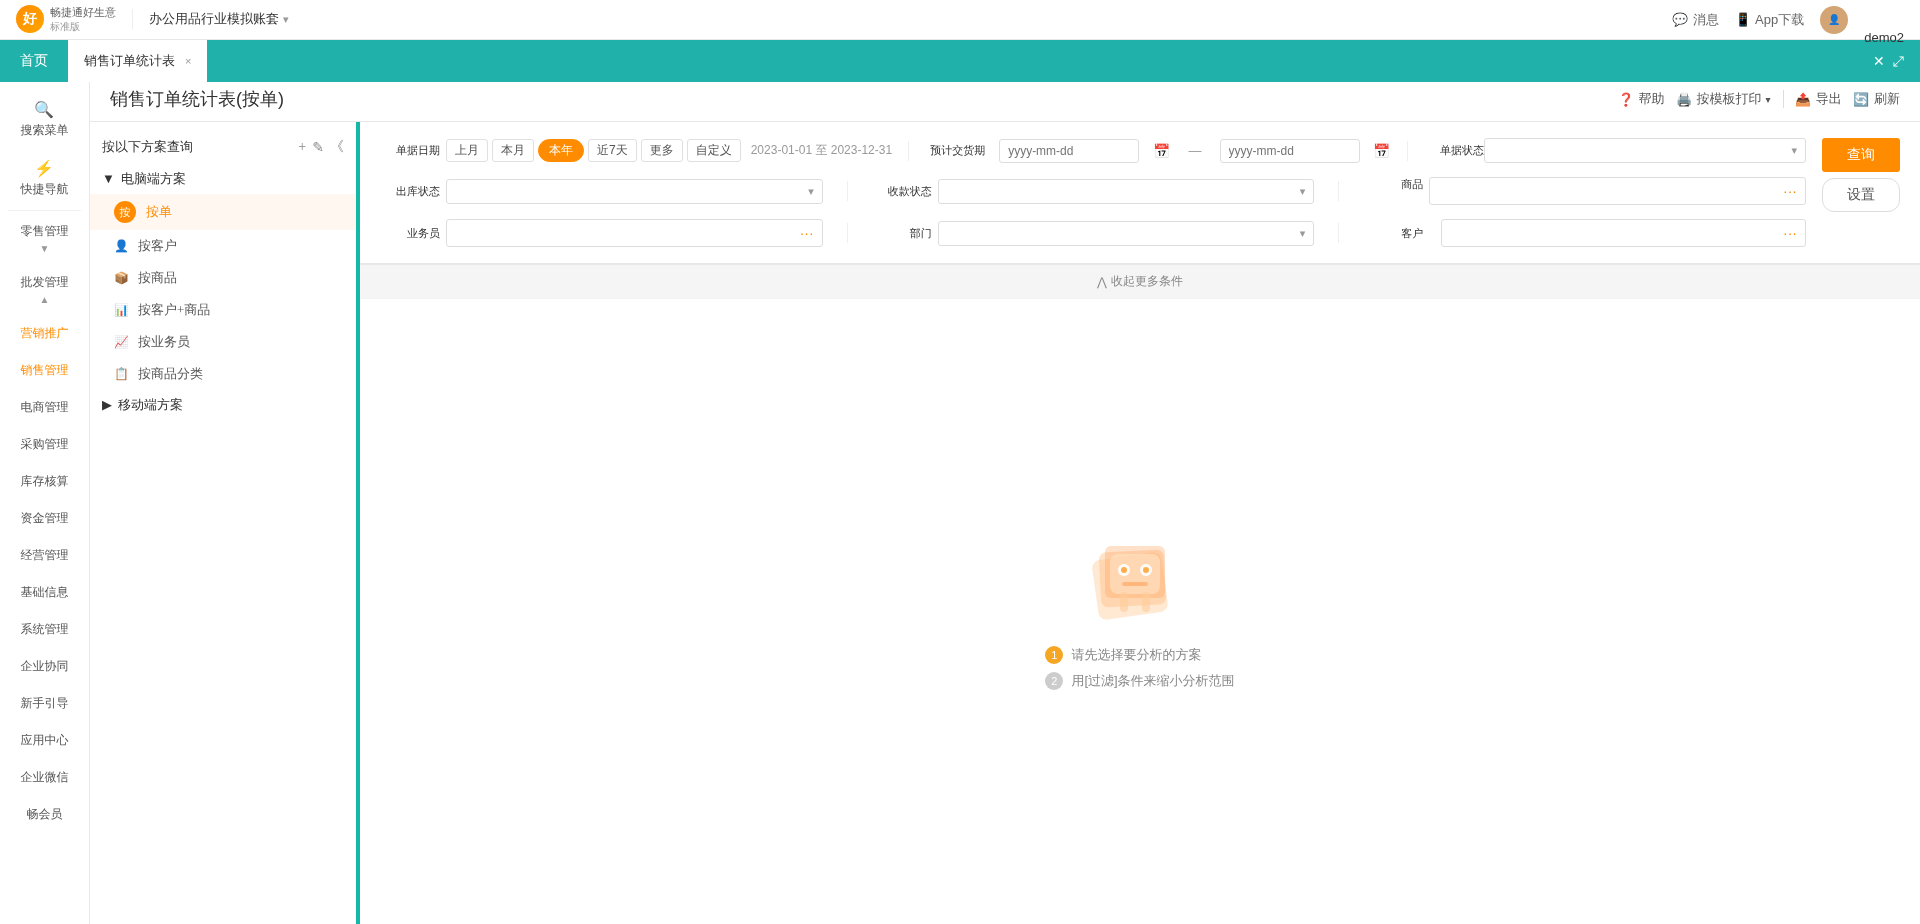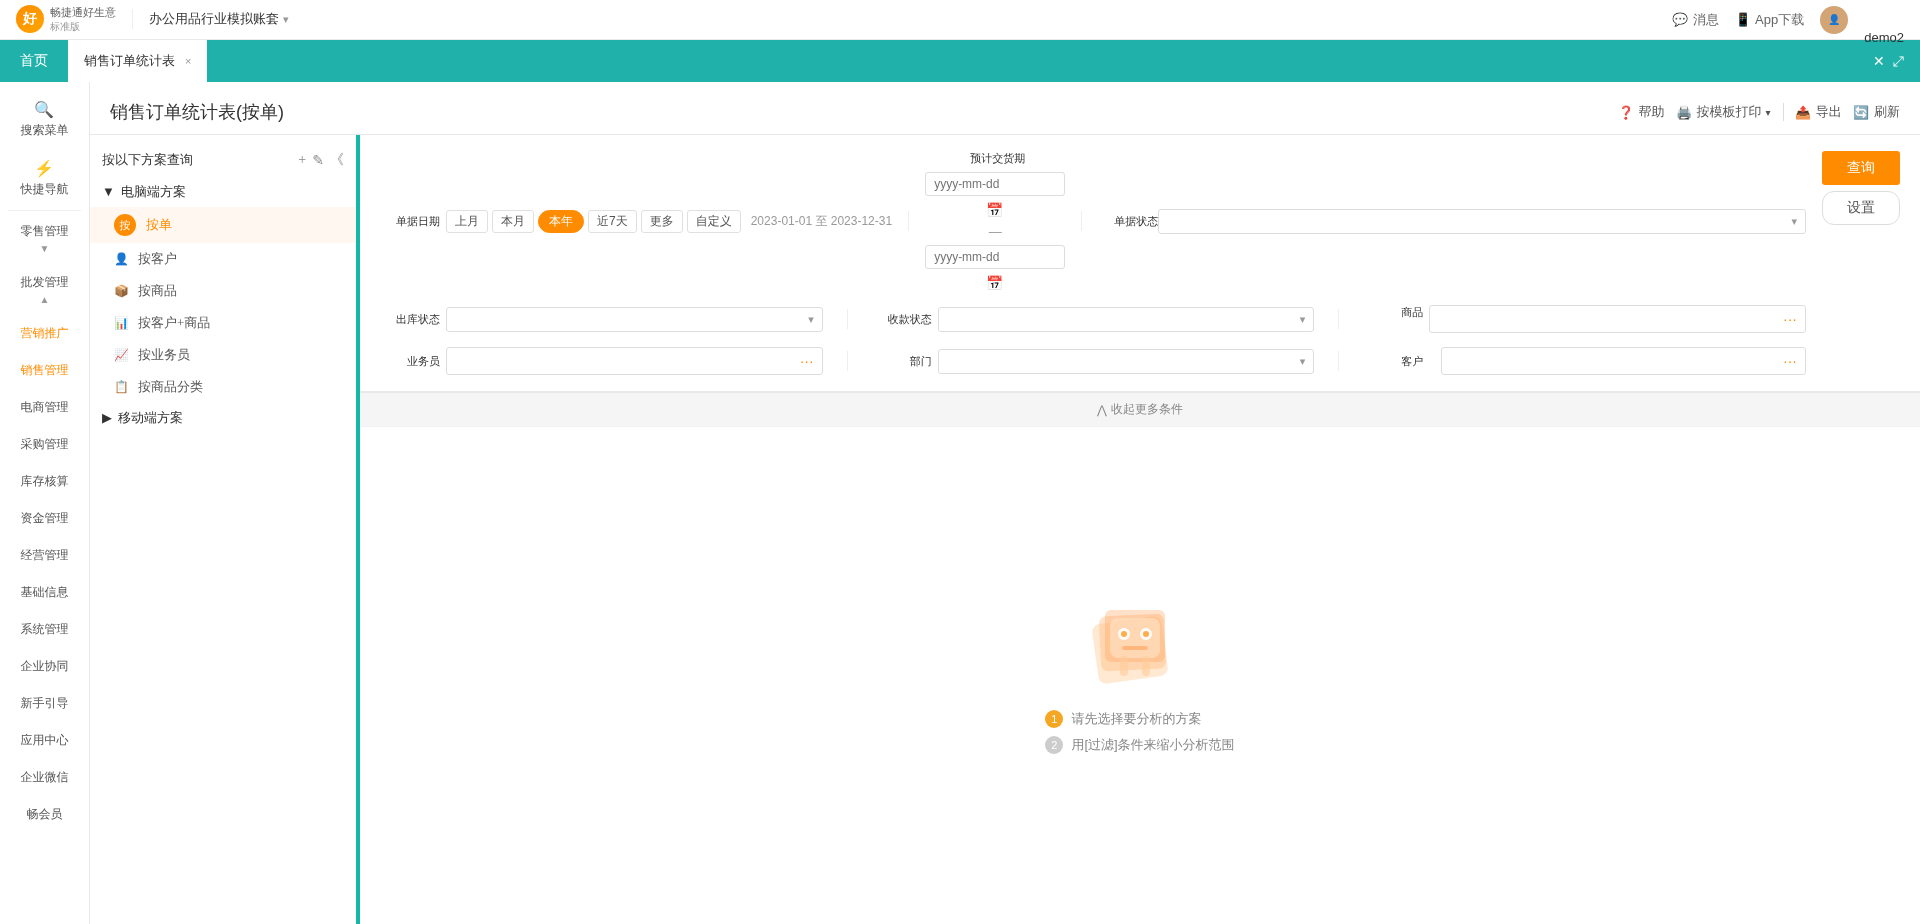"销售订单统计表(按单)" .page-header { padding: 18px 20px 10px -> 5px 20px 10px }
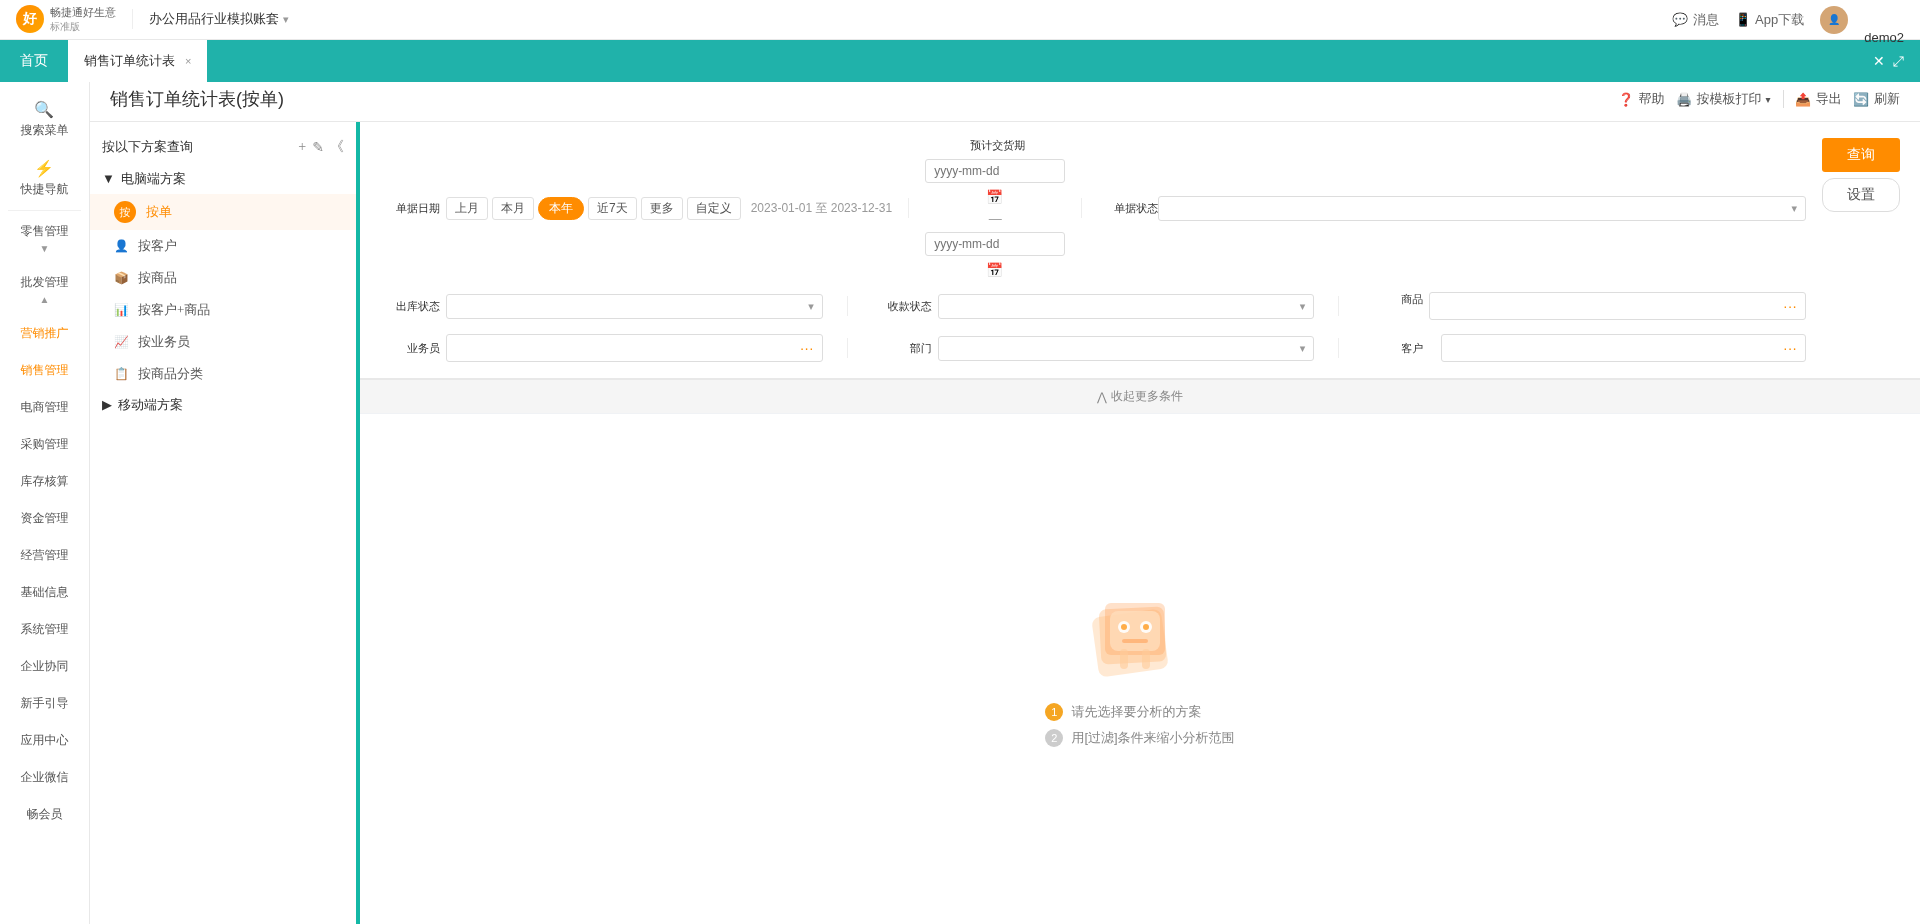"预计交货期" div { flex-direction: column -> none; gap: 6px -> 14px }
